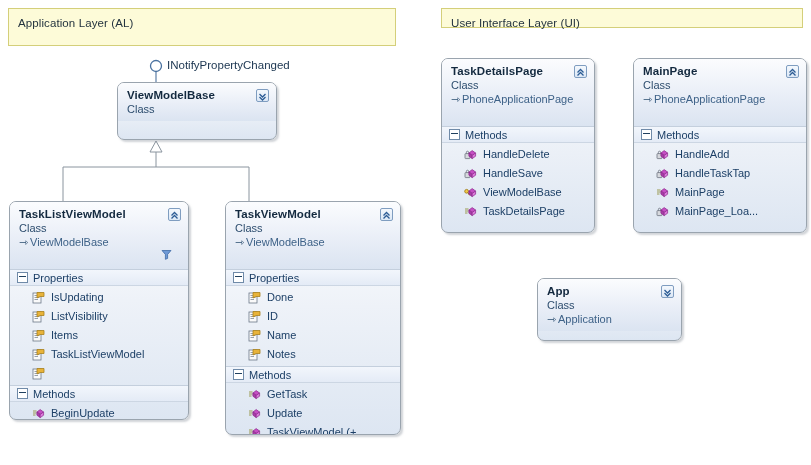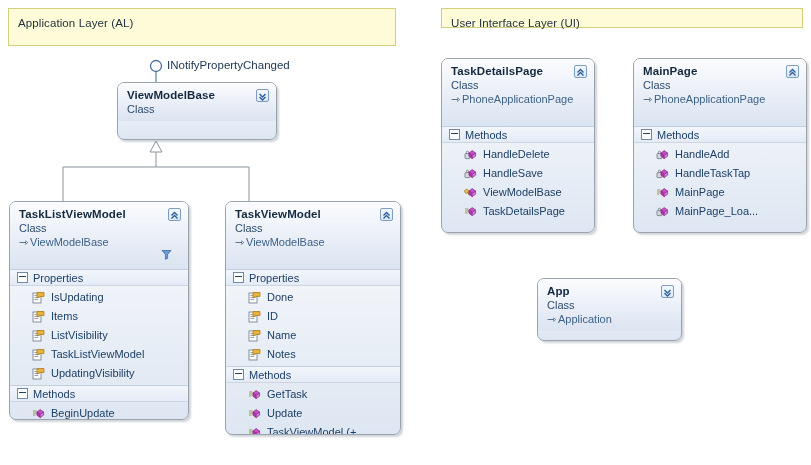"Items" div.member { order: before "ListVisibility" -> after "ListVisibility" }
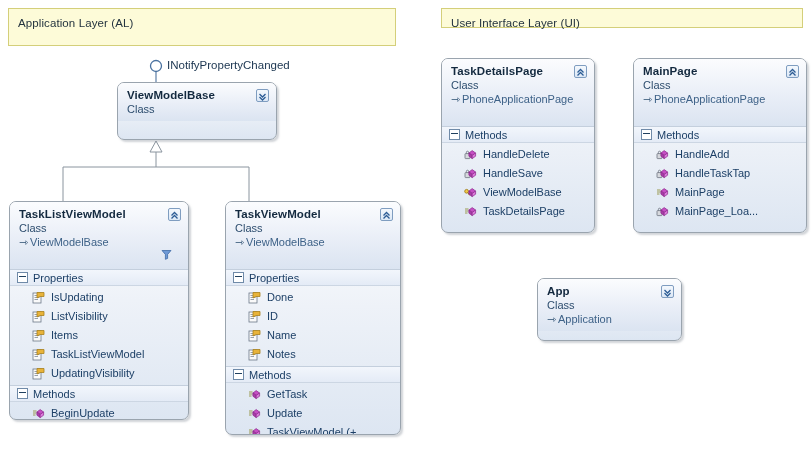"UpdatingVisibility" span.member-label { html: <span>UpdatingVisibility</span> -> none }
